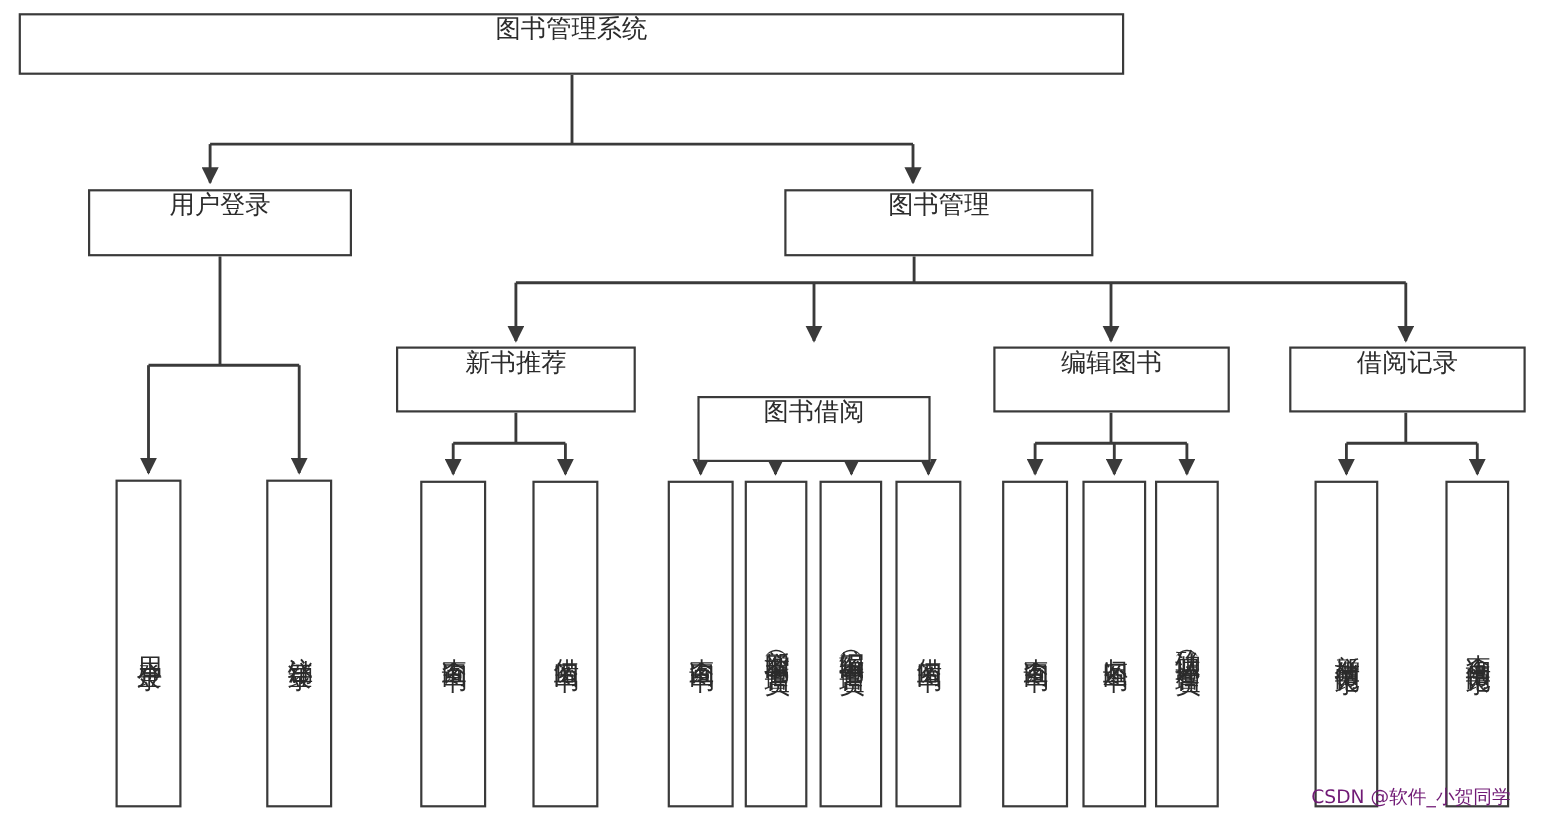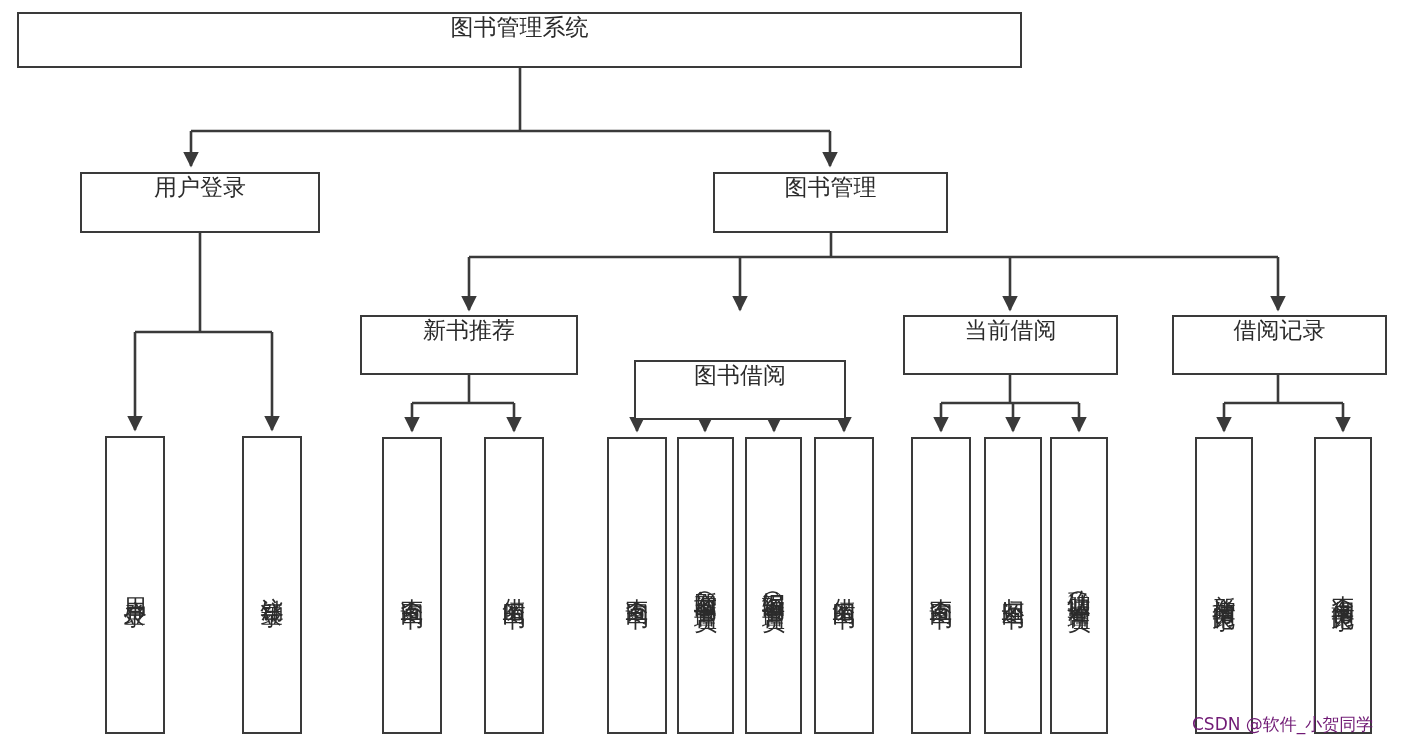"图书管理" div.node { width: 235px -> 281px }
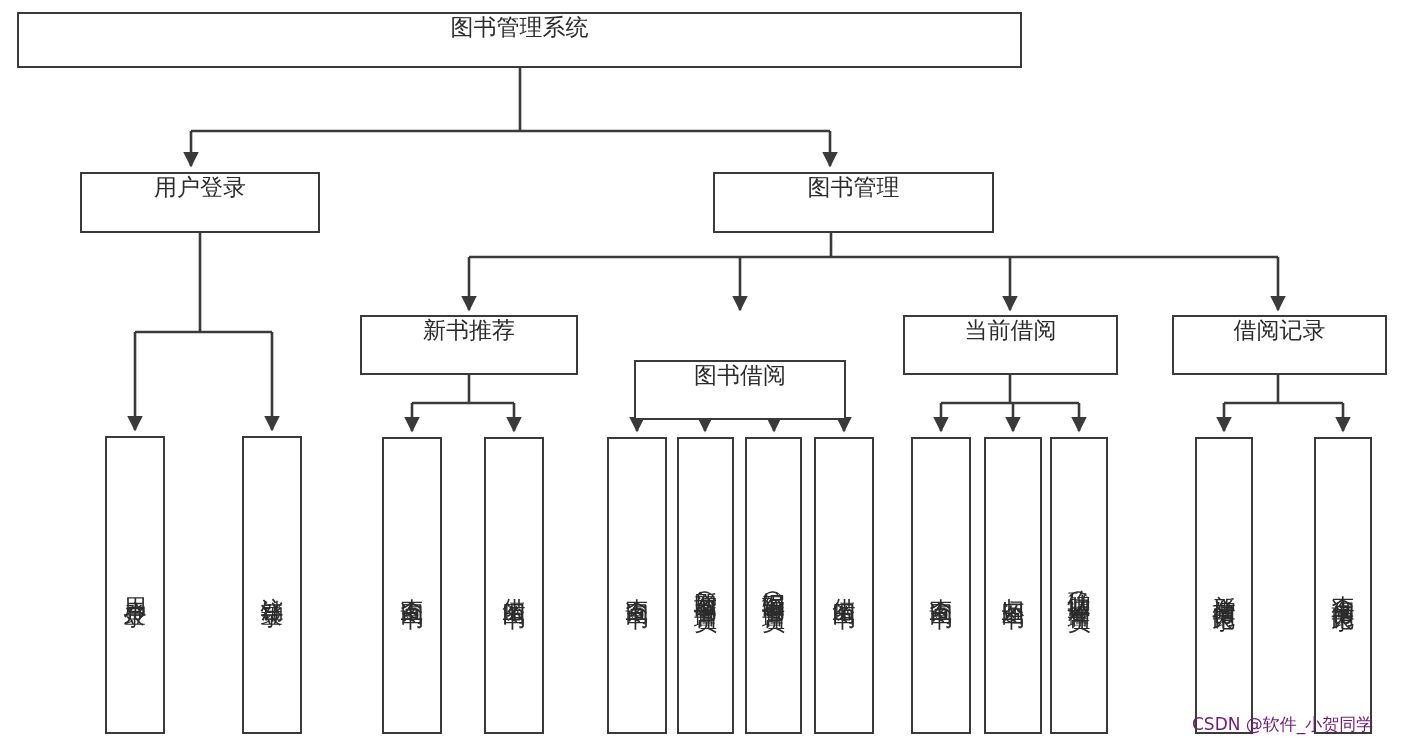"当前借阅" span.node-label { text: 当前借阅 -> 编辑图书 }
